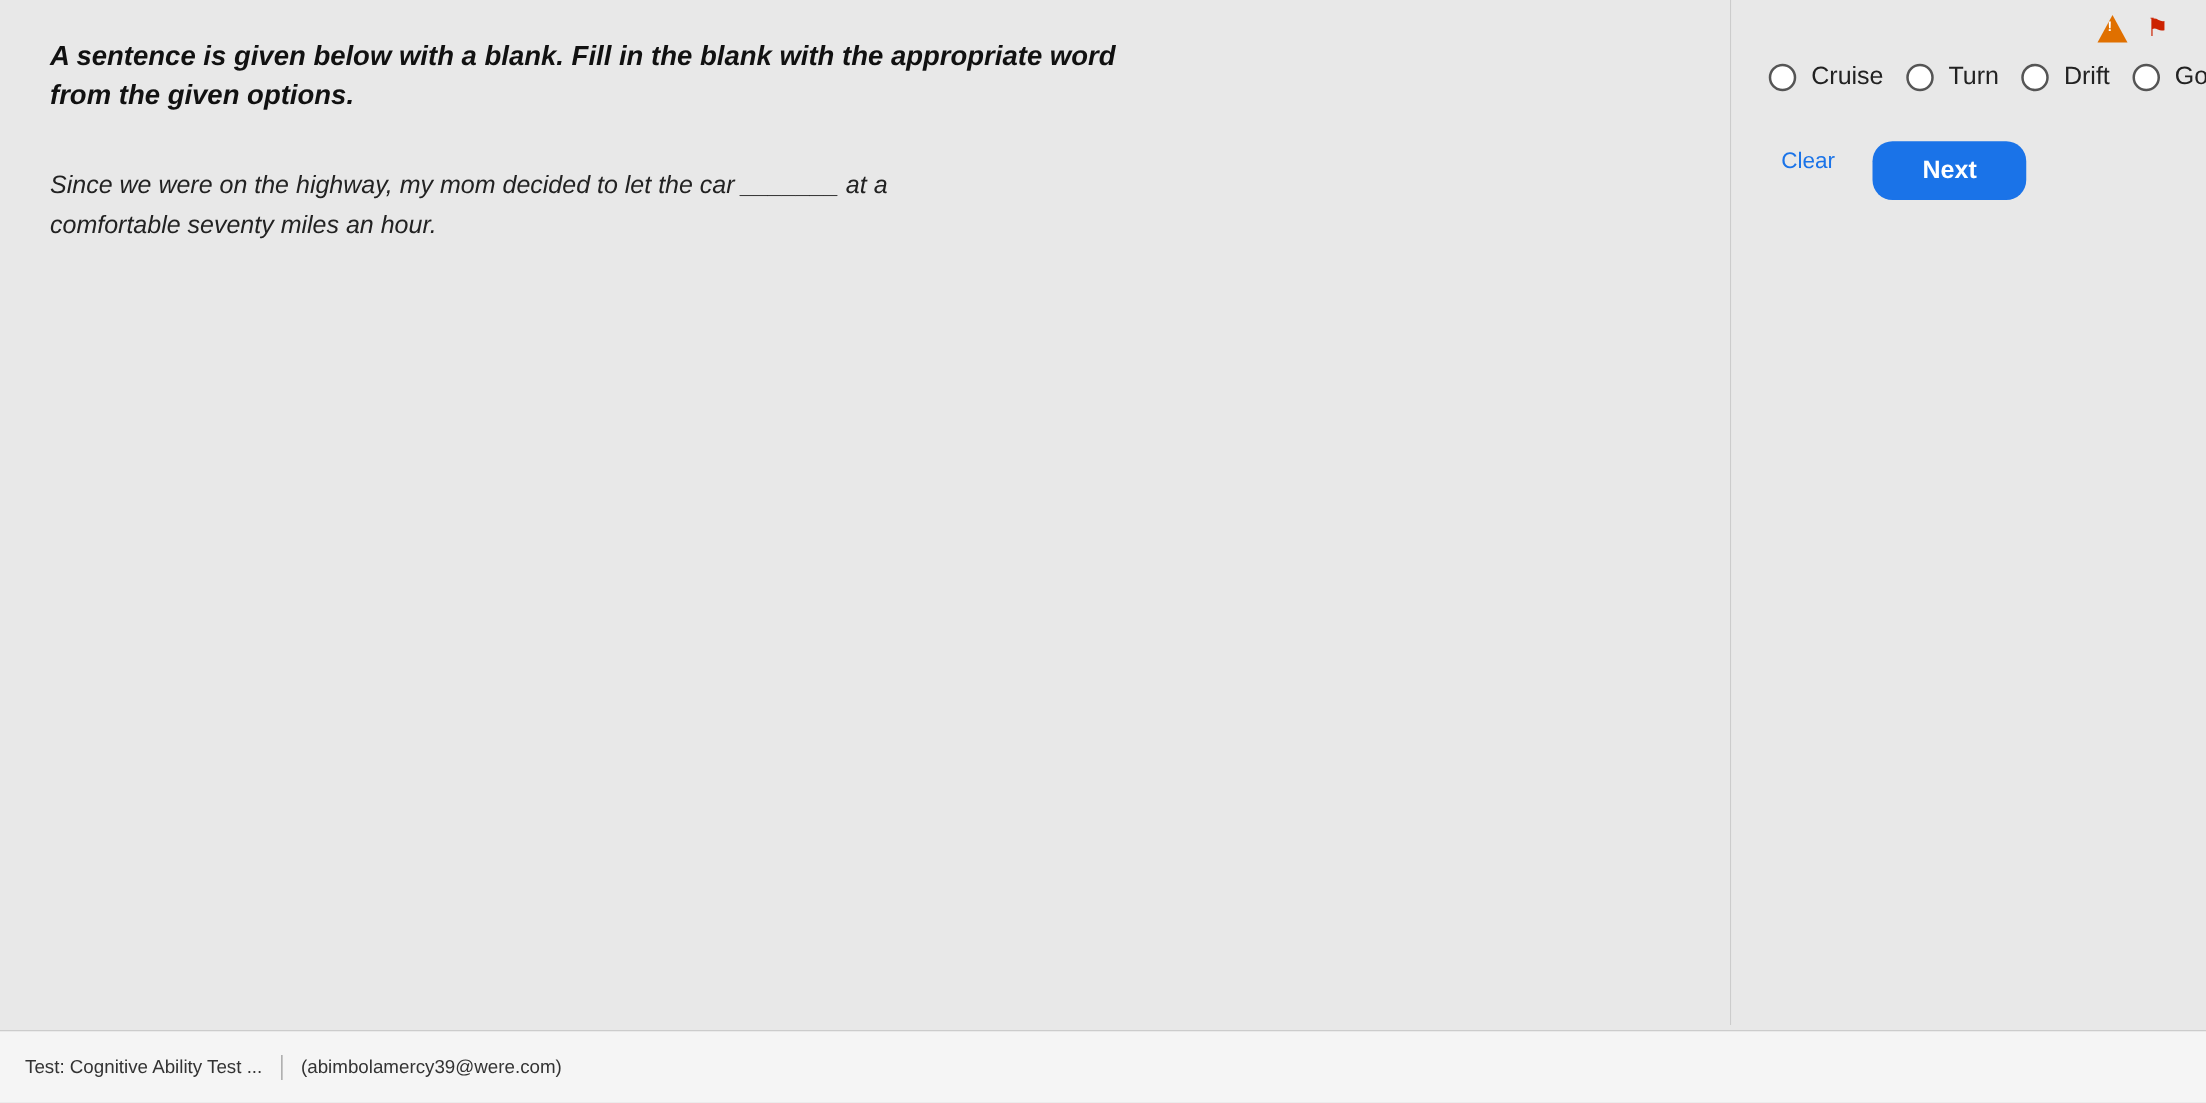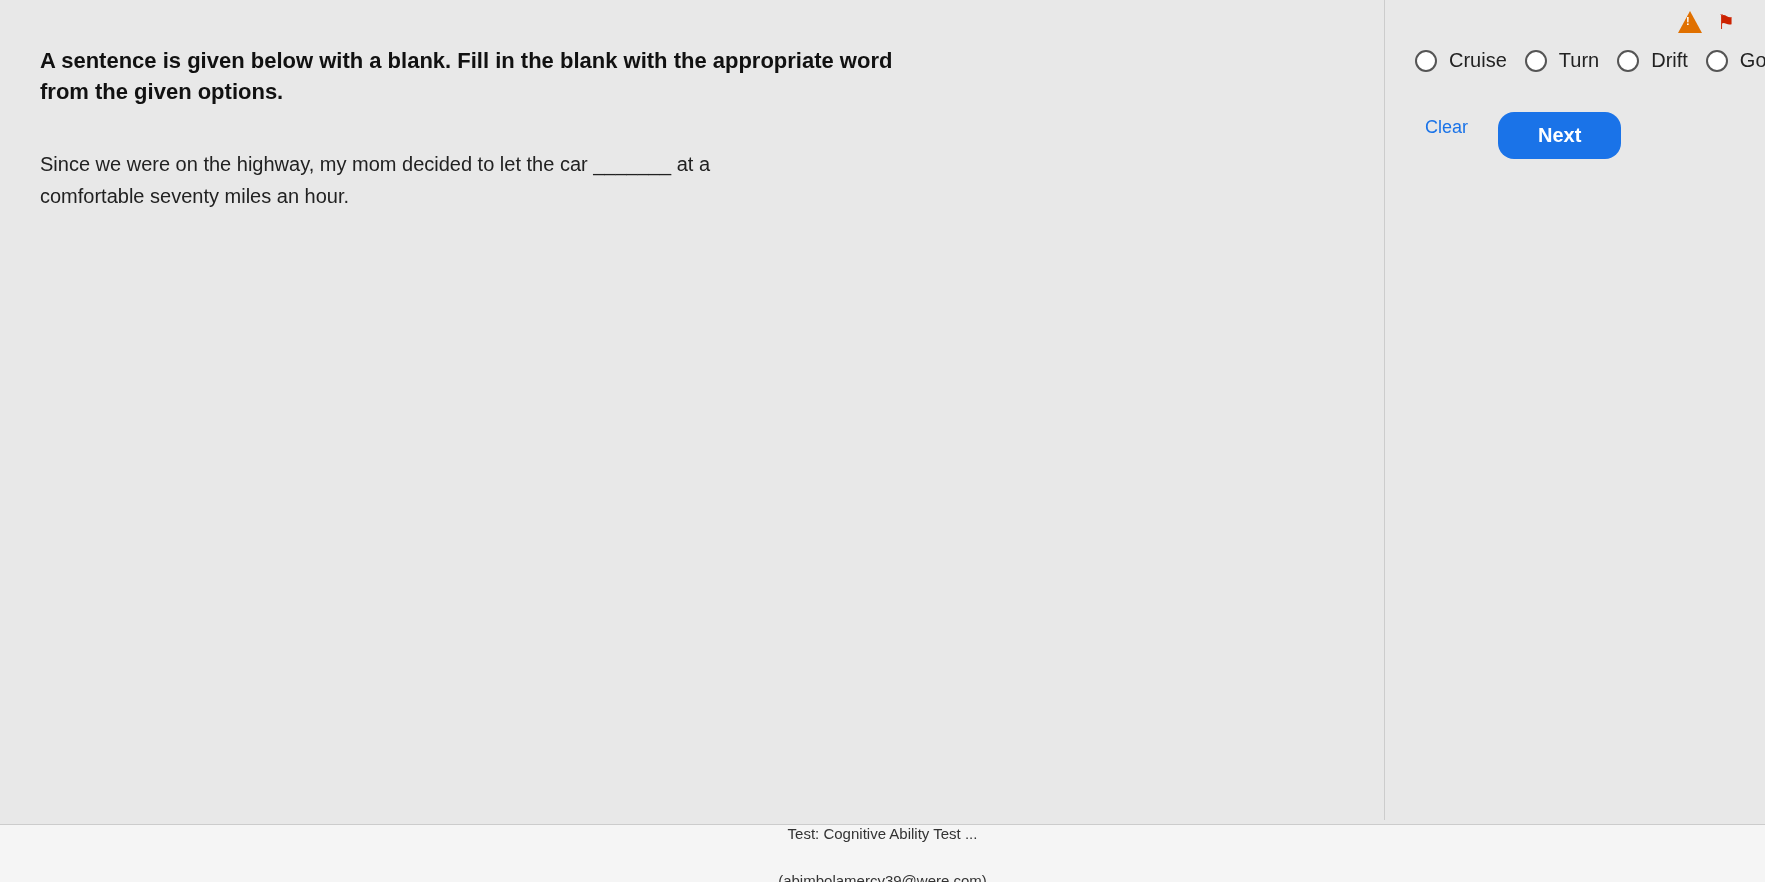"A sentence is given below" .left-panel { font-style: none -> italic; padding: 46px 40px -> 30px 40px }
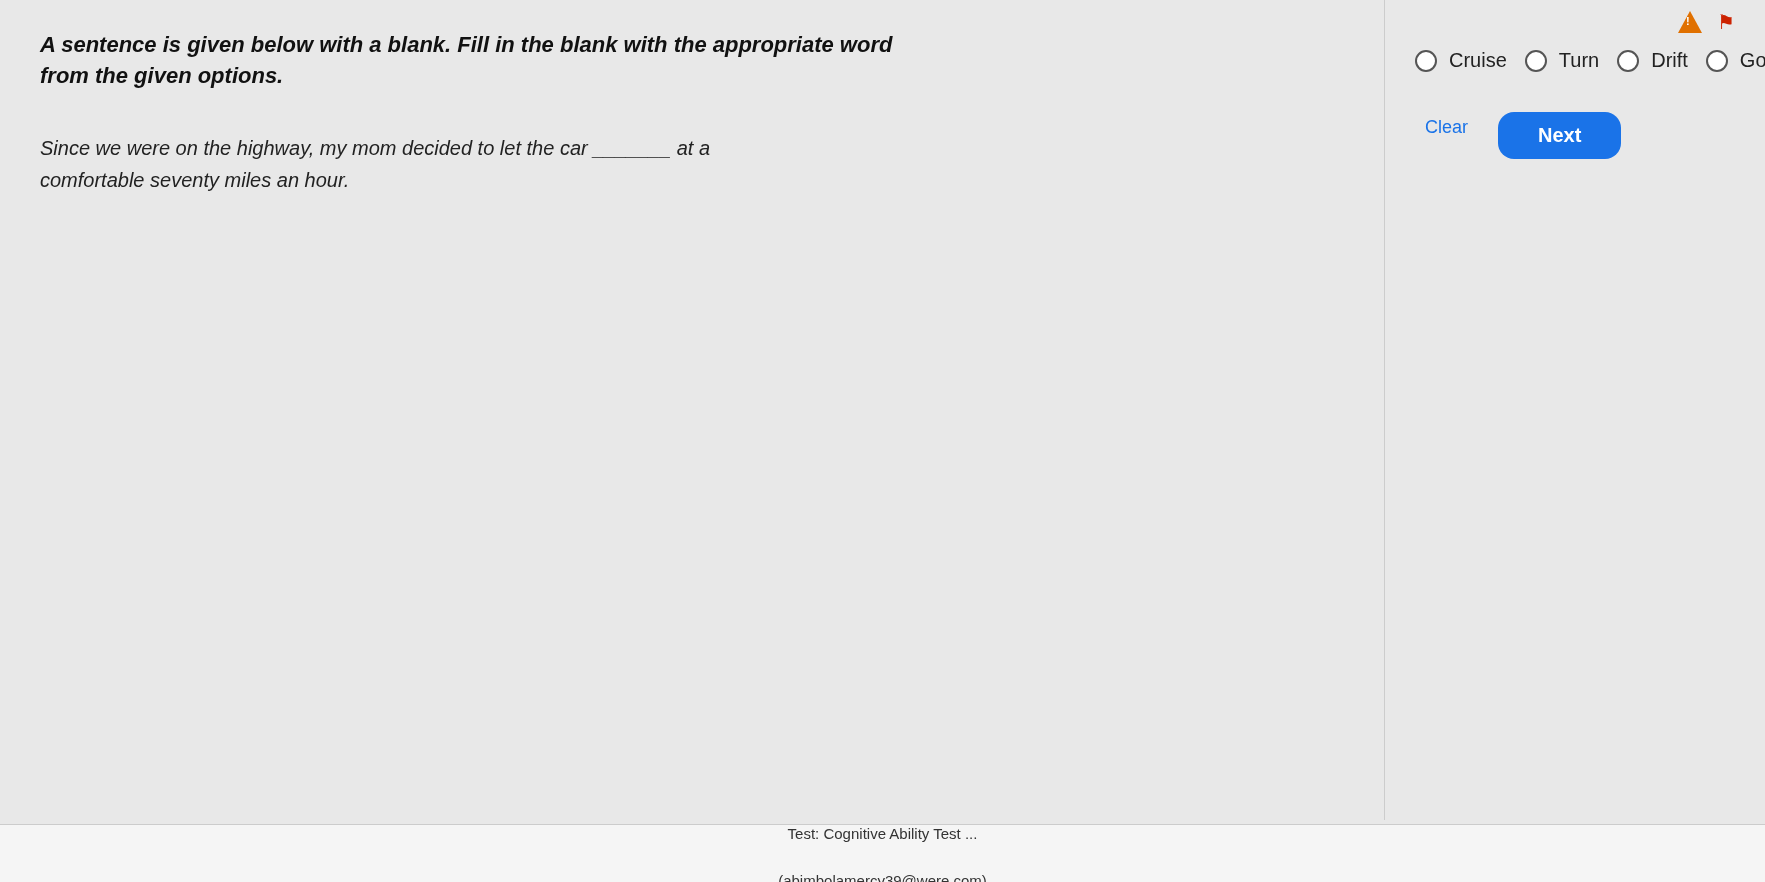"Test: Cognitive Ability Test ..." .footer { flex-direction: column -> none }
